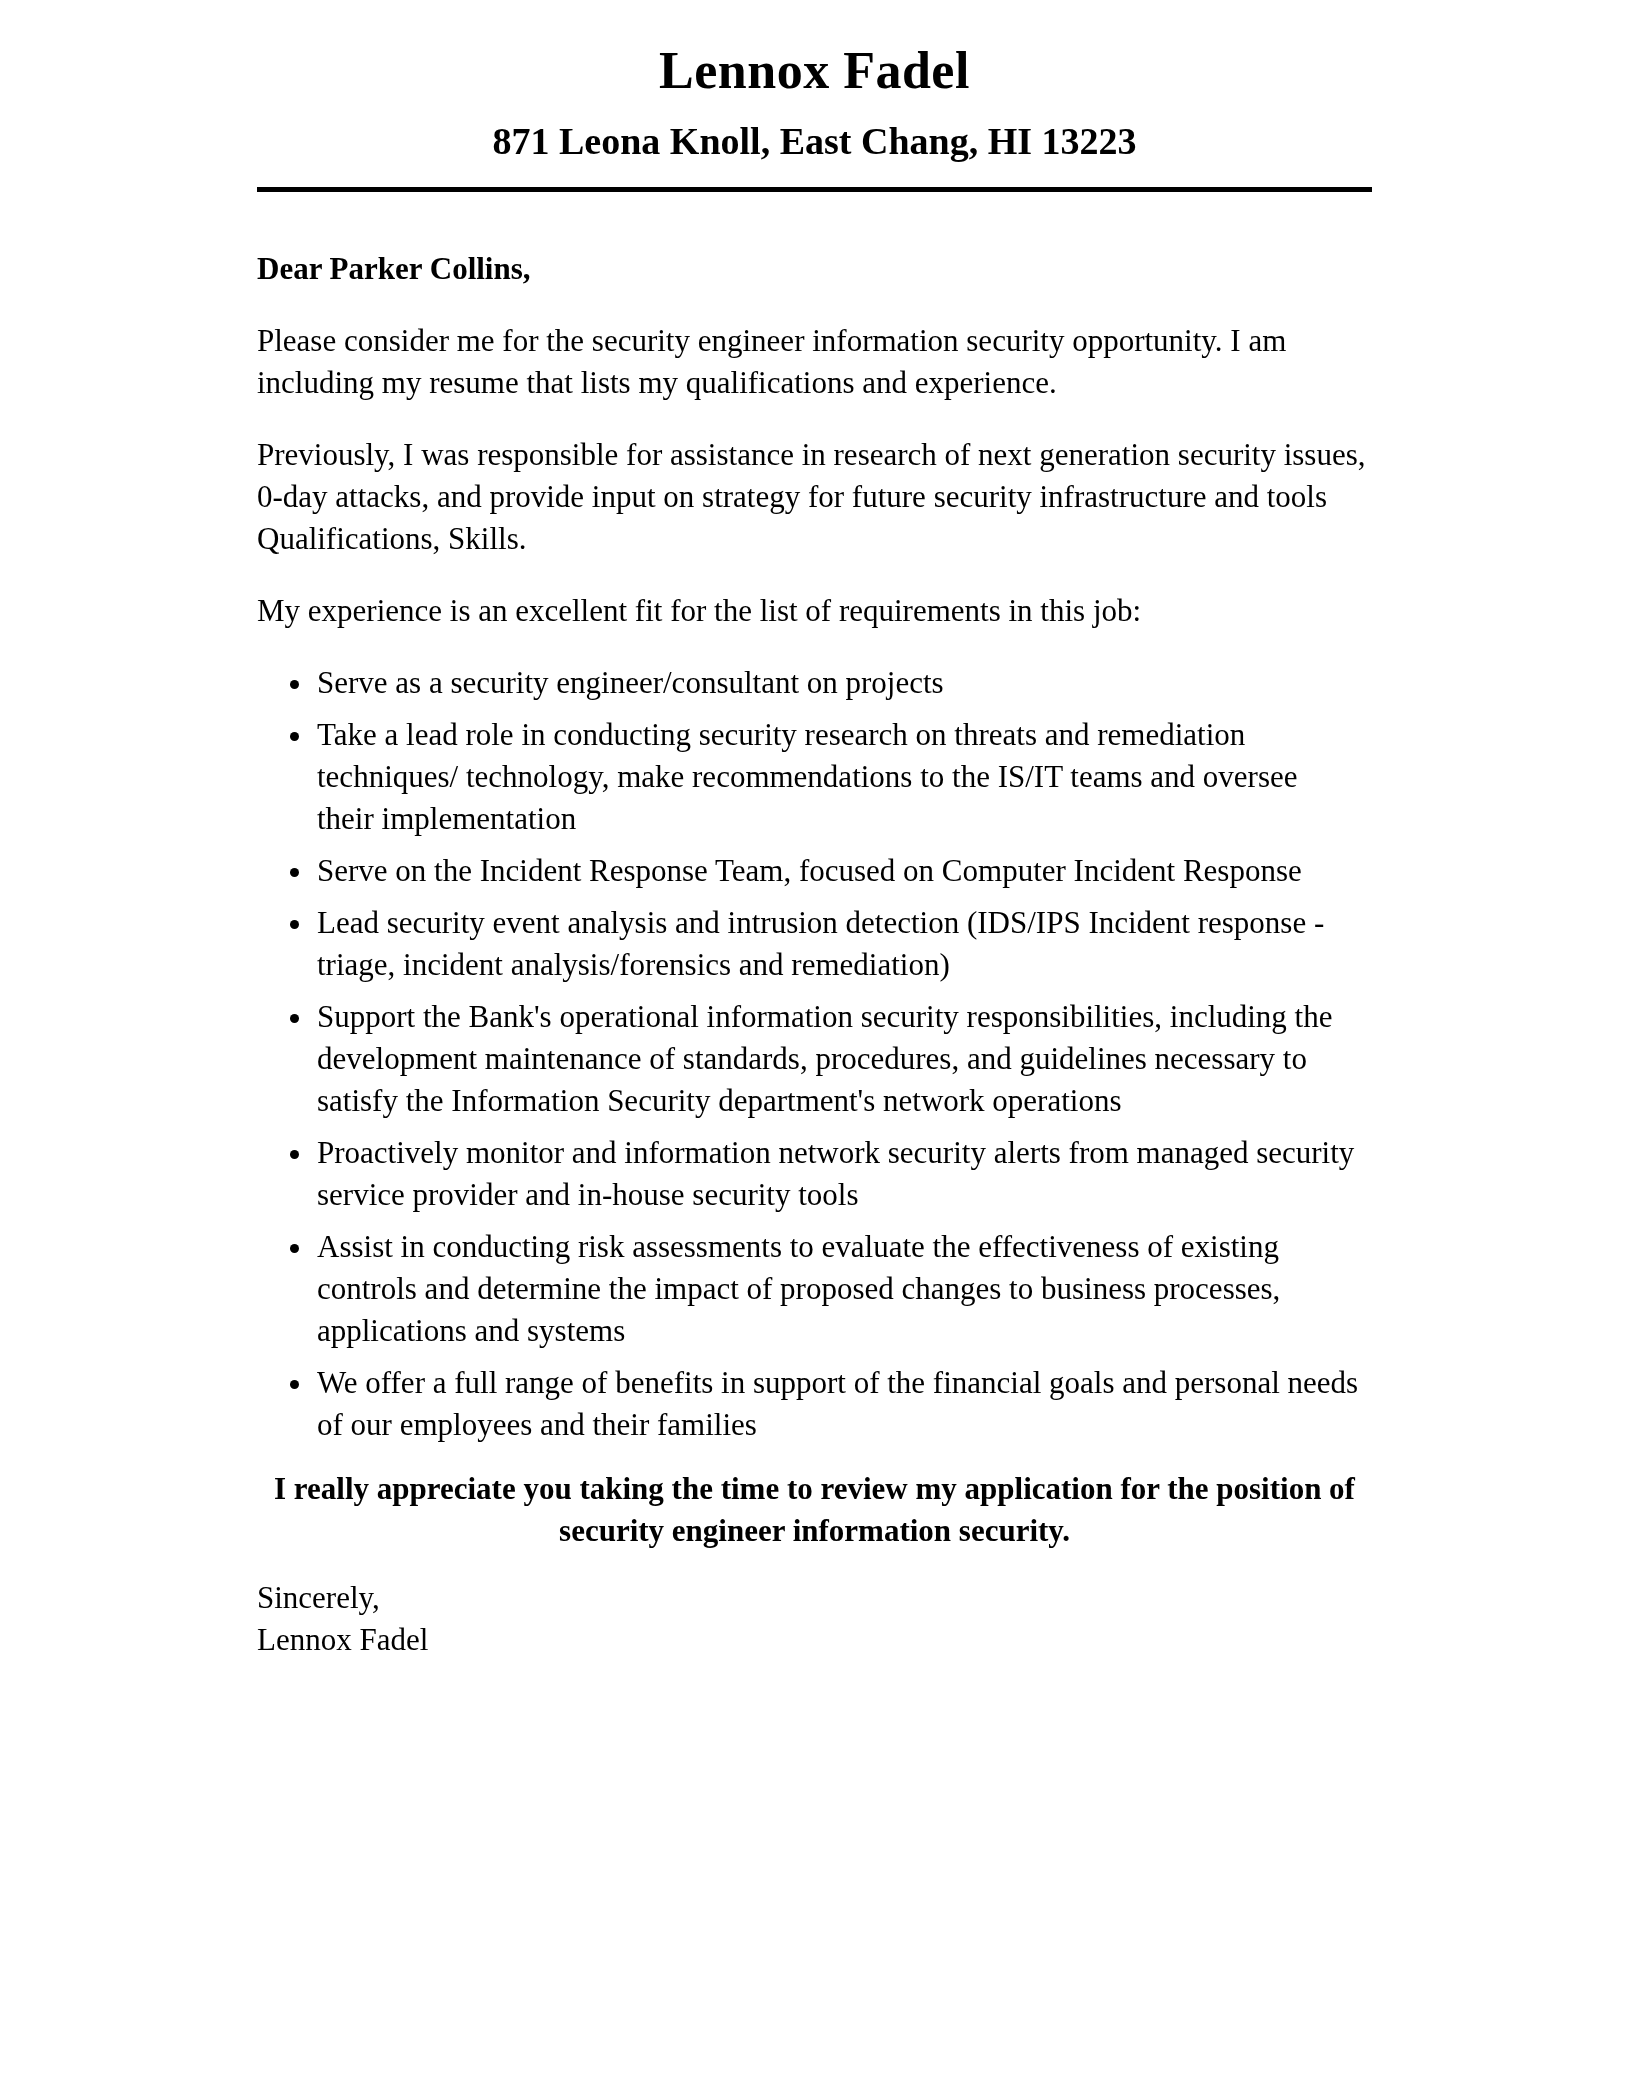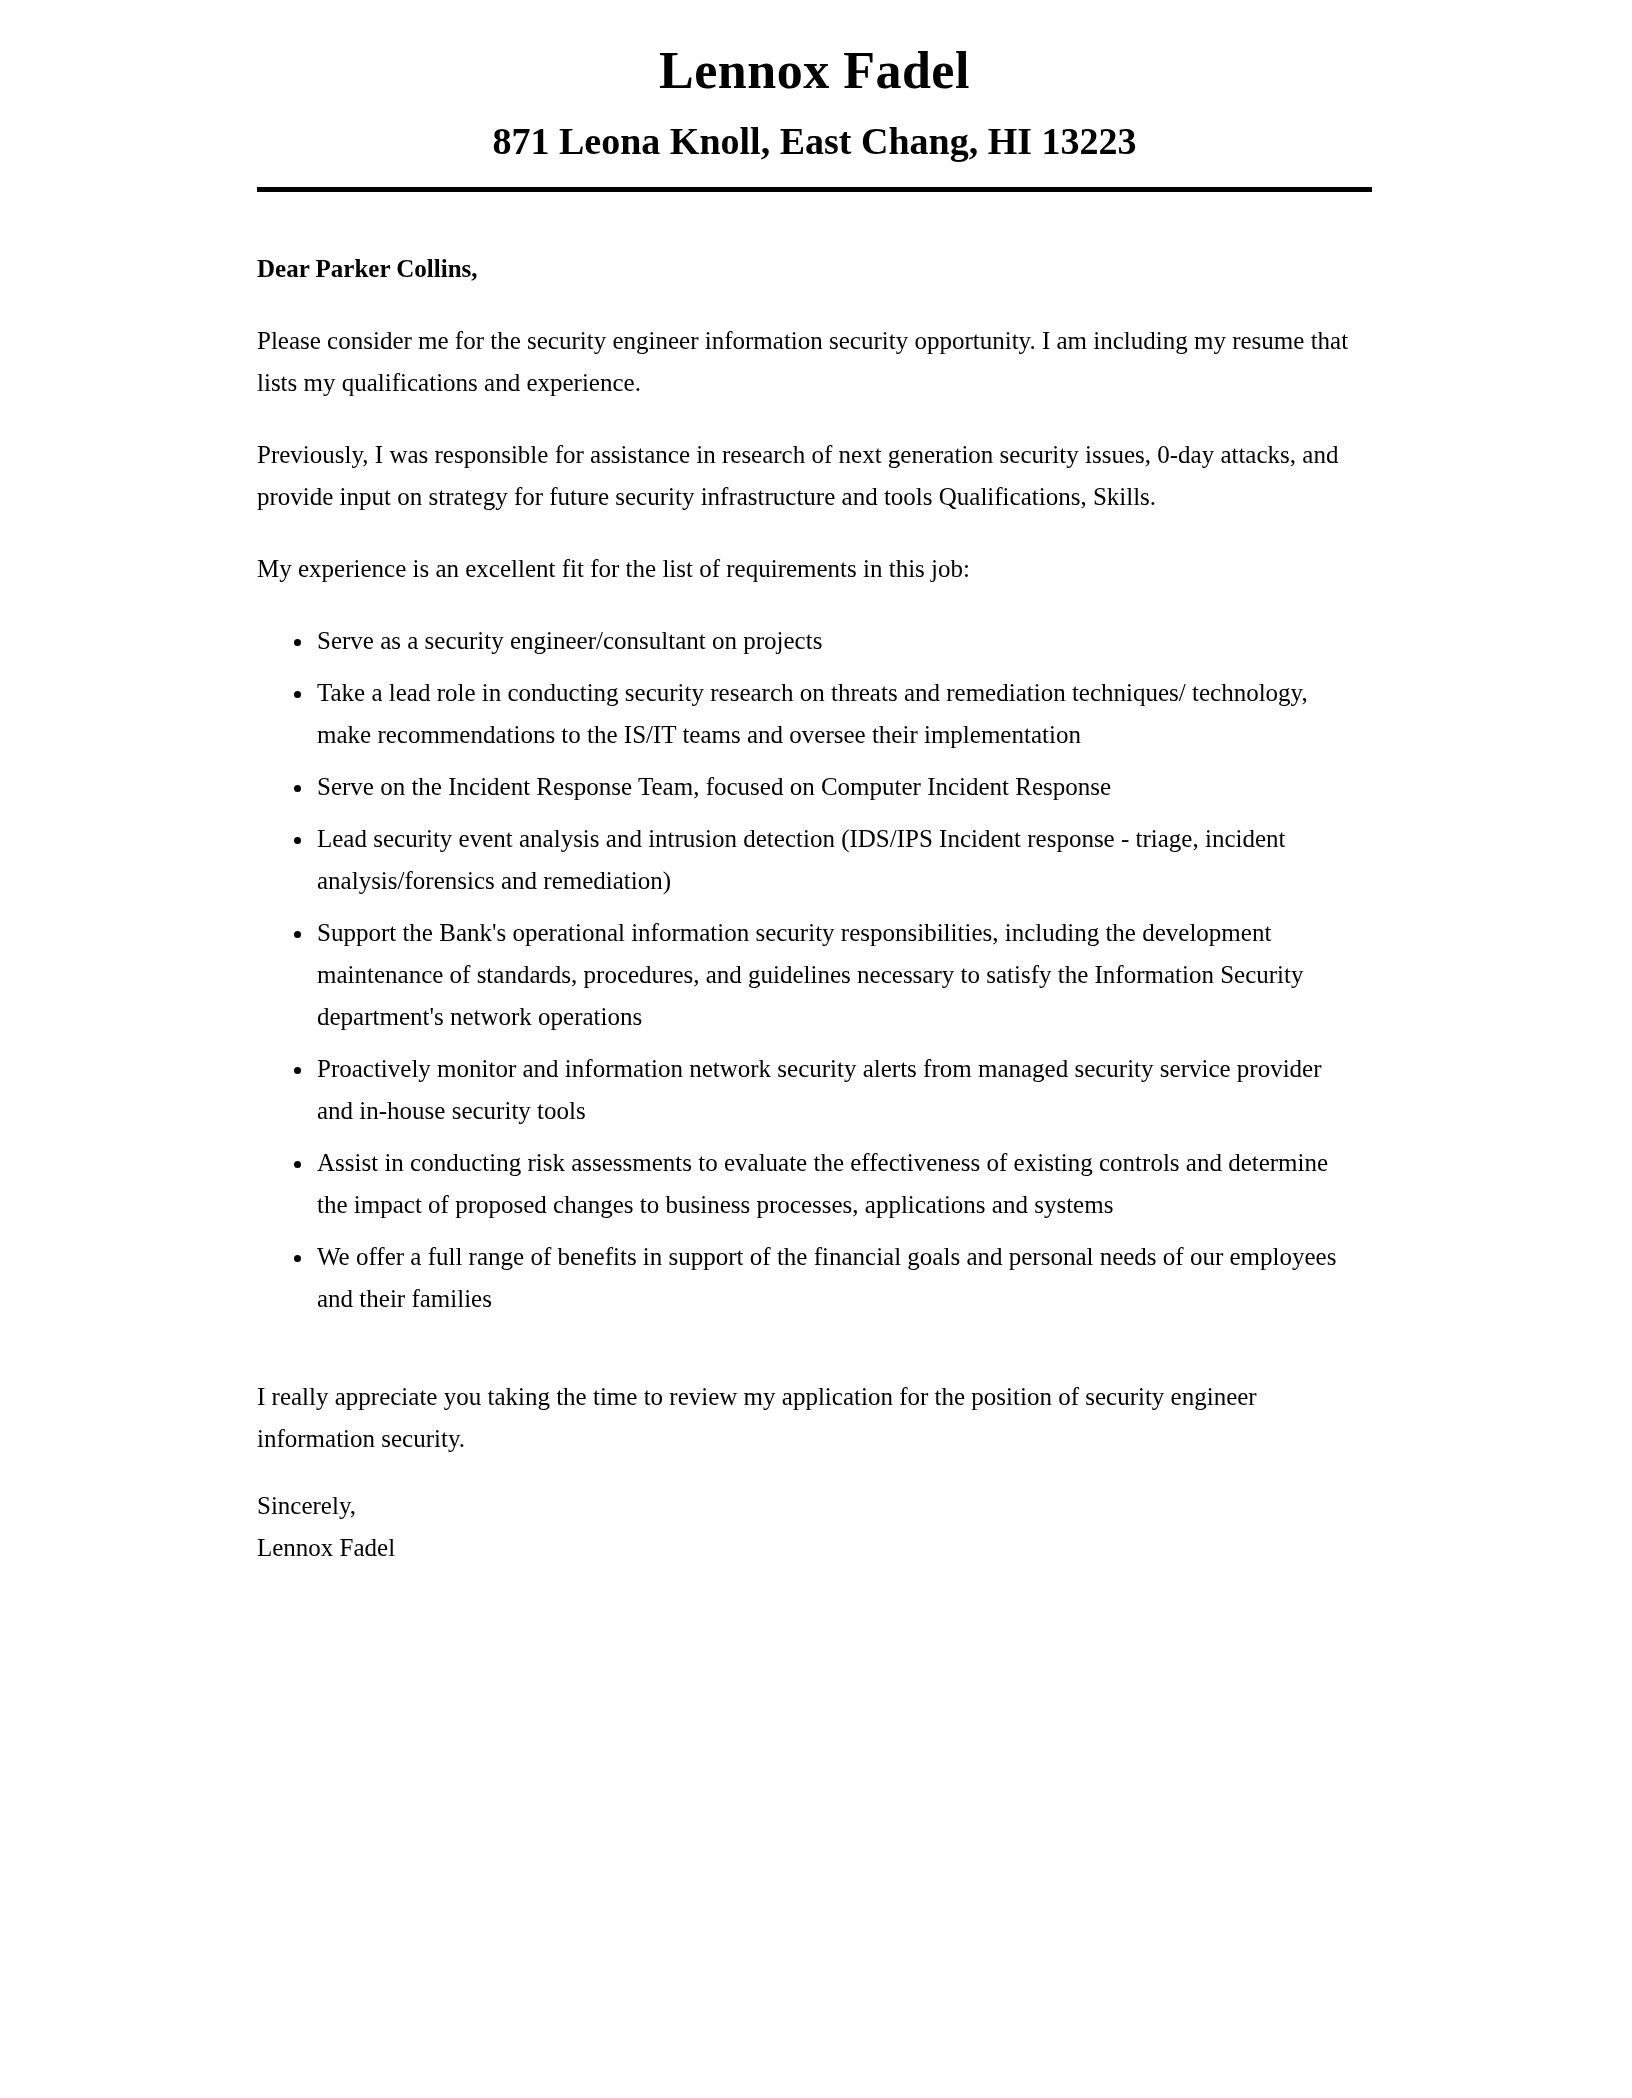"Dear Parker Collins," .letter-body { font-size: 25px -> 31px }
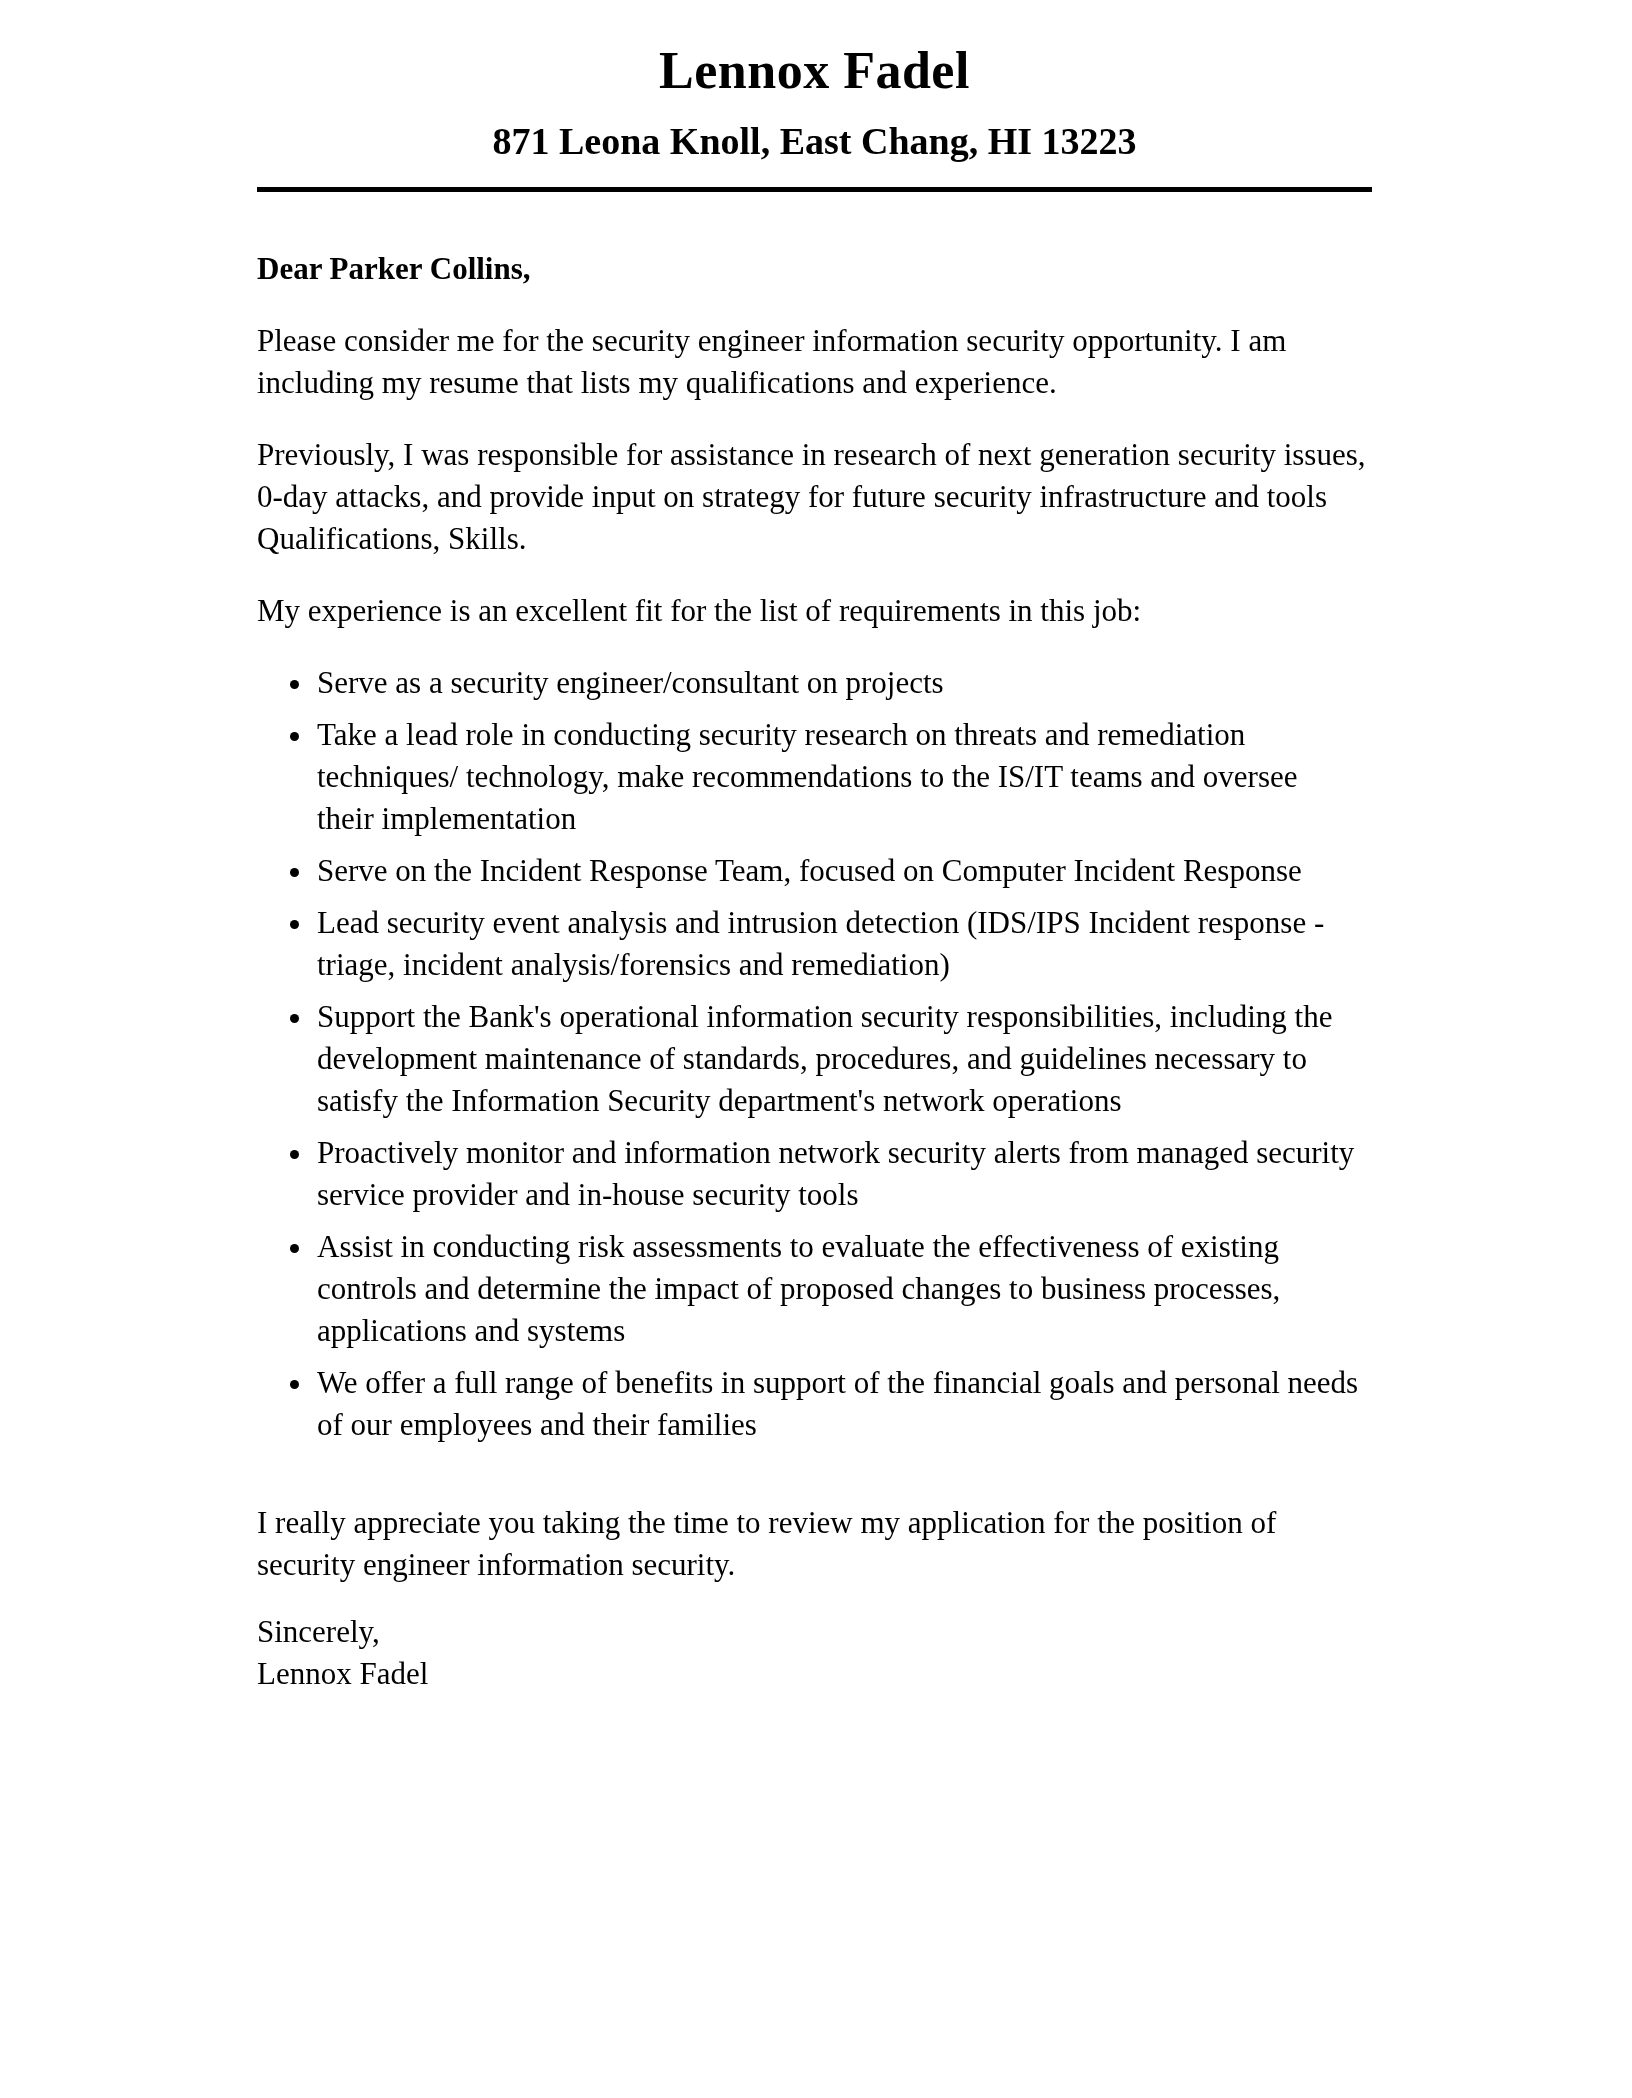"I really appreciate you taking" .closing { font-weight: normal -> bold; margin: 56px 0 0 0 -> 22px 0 0 0; text-align: none -> center }
